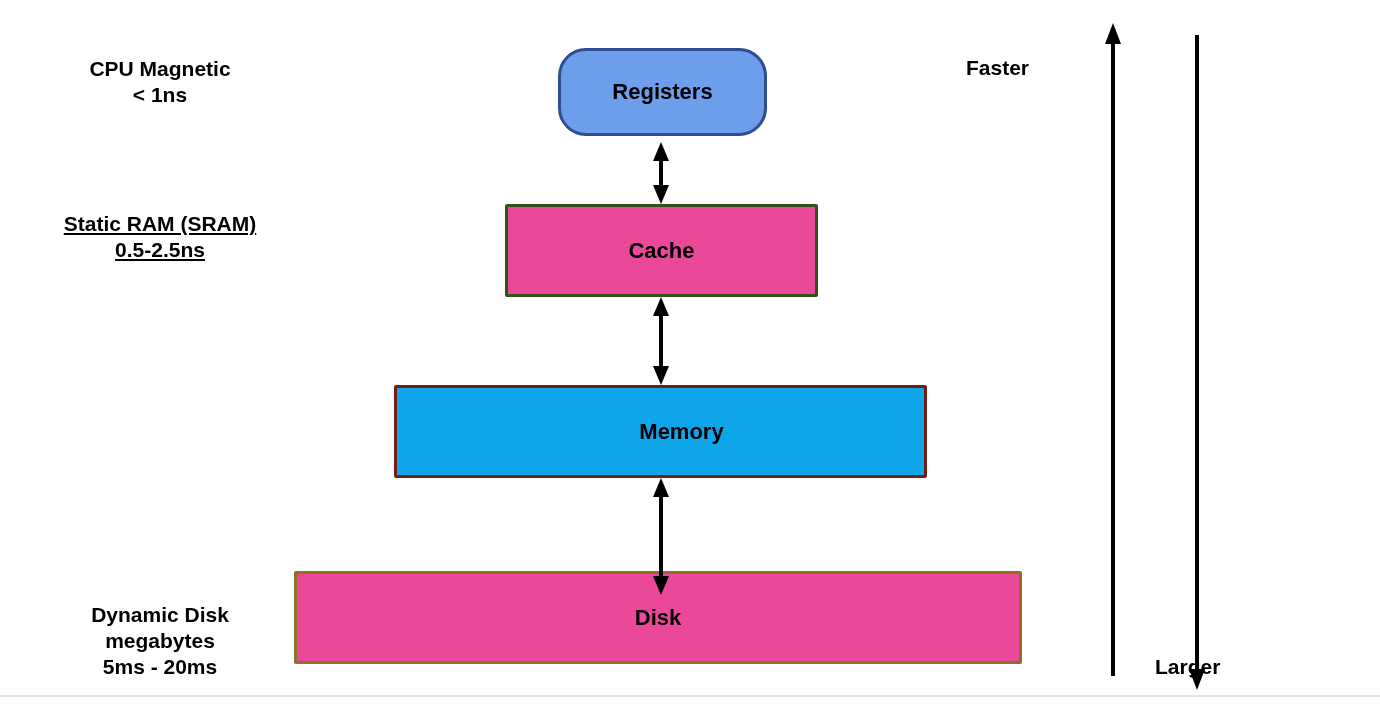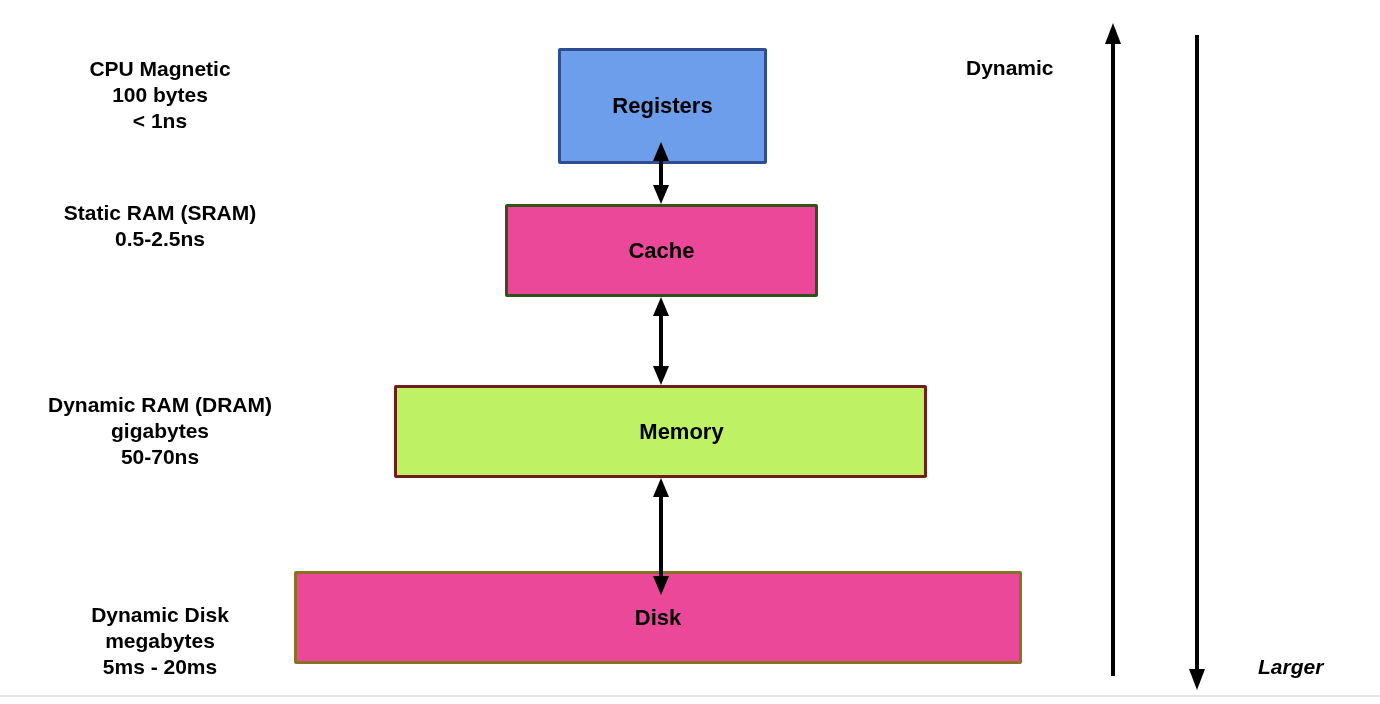"Dynamic" div.axis-label { text: Dynamic -> Faster }
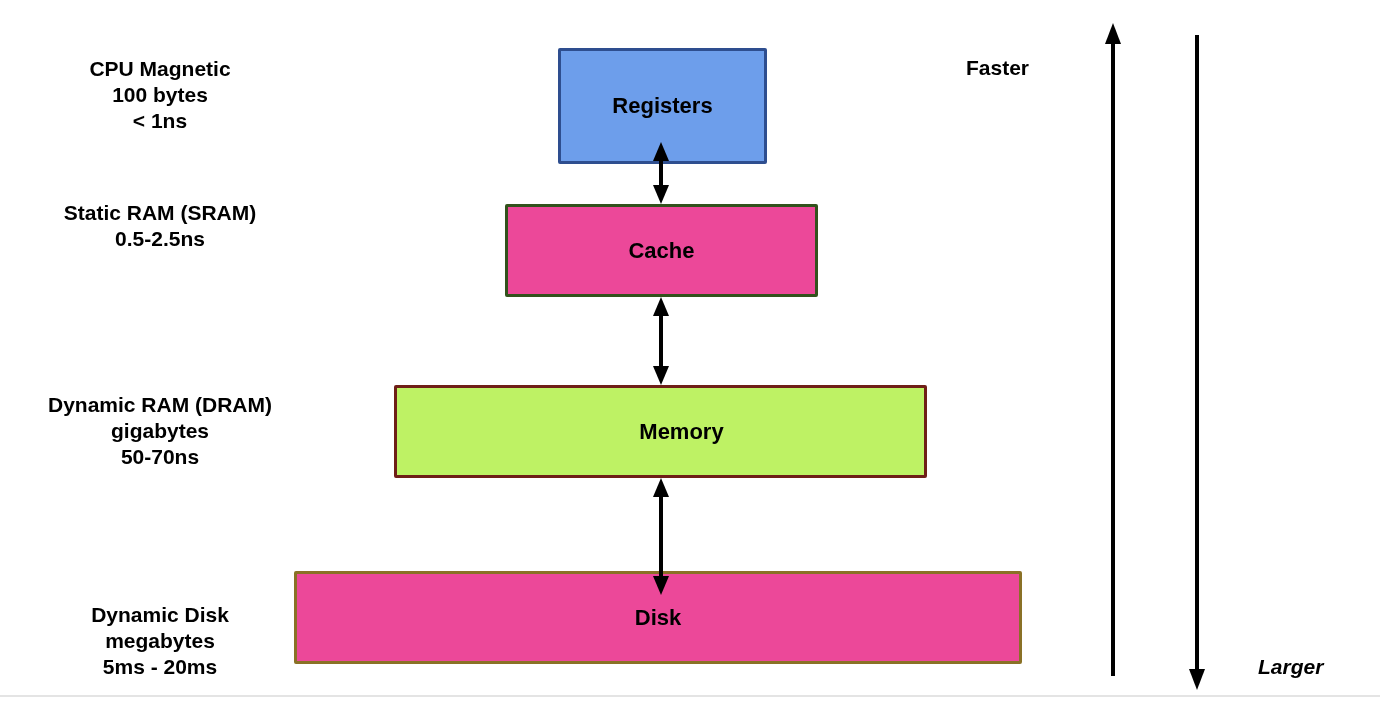"100 bytes" div { html: <div>100 bytes</div> -> none }
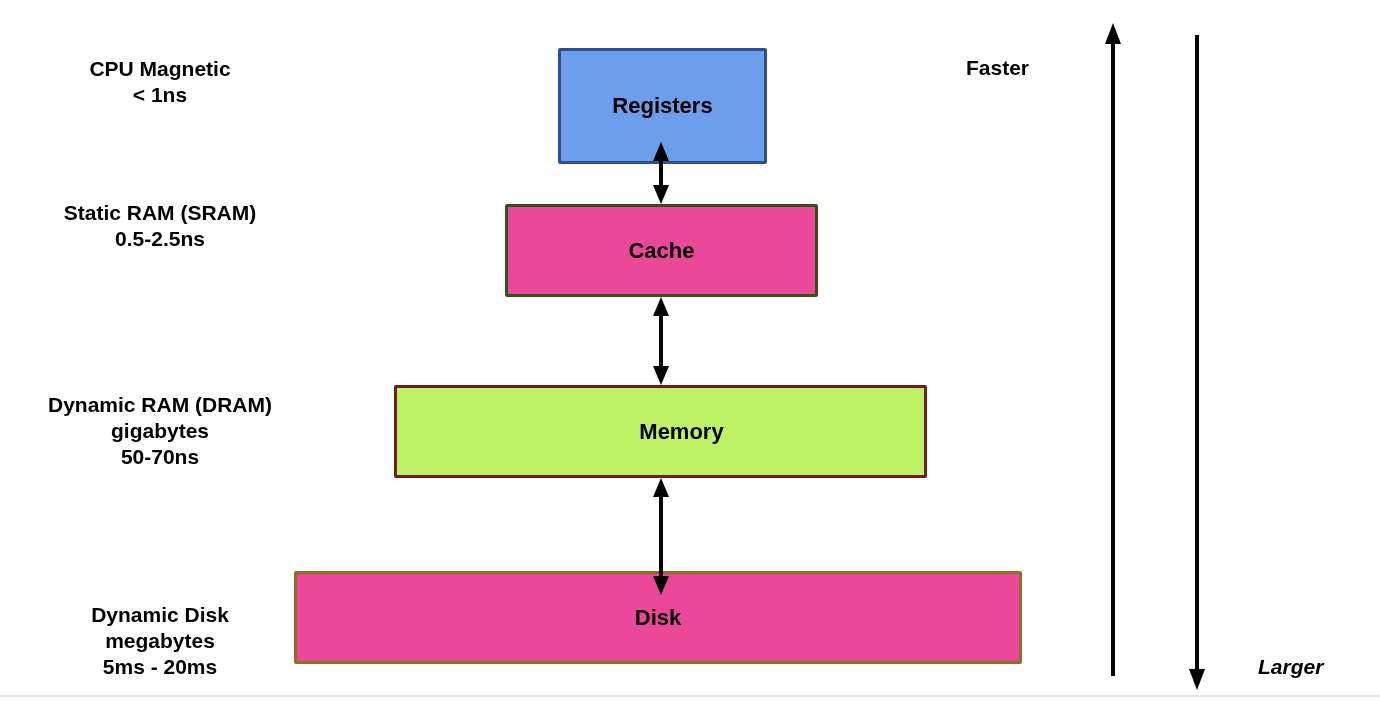"Registers" div.node { border-radius: none -> 28px; height: 116px -> 88px }
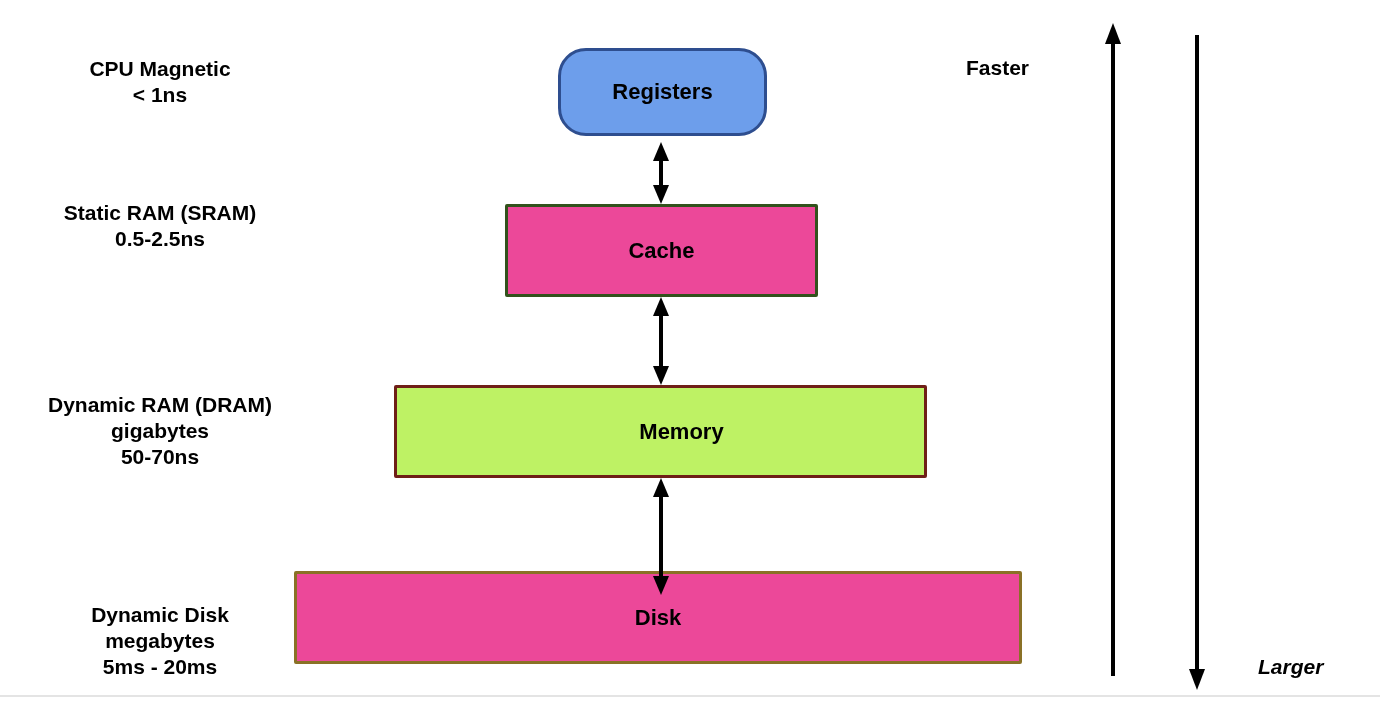"Static RAM (SRAM)" div.side-label { text-decoration: none -> underline; top: 200px -> 211px }
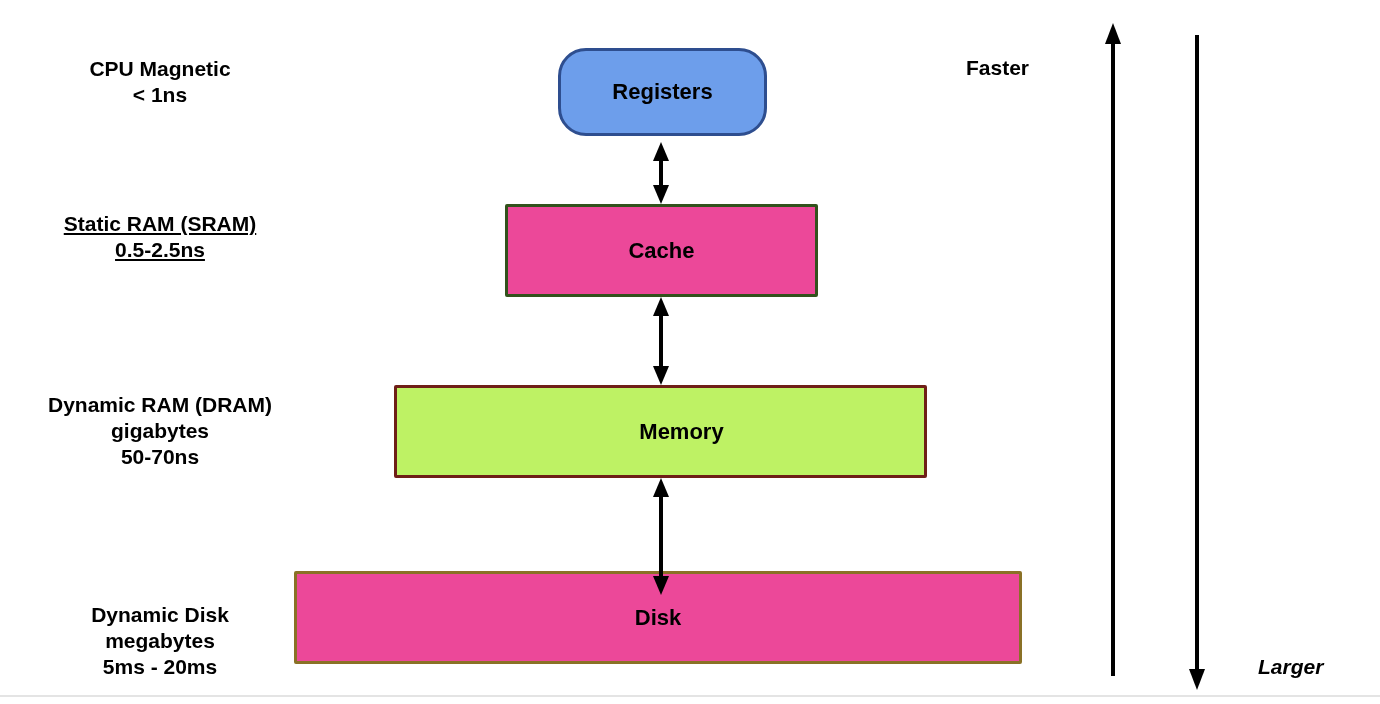"Dynamic RAM (DRAM)" div.side-label { html: <div> <div>Dynamic RAM (DRAM)</div> <div>gigabytes</div> <div>50-70ns</div> </div> -> none }
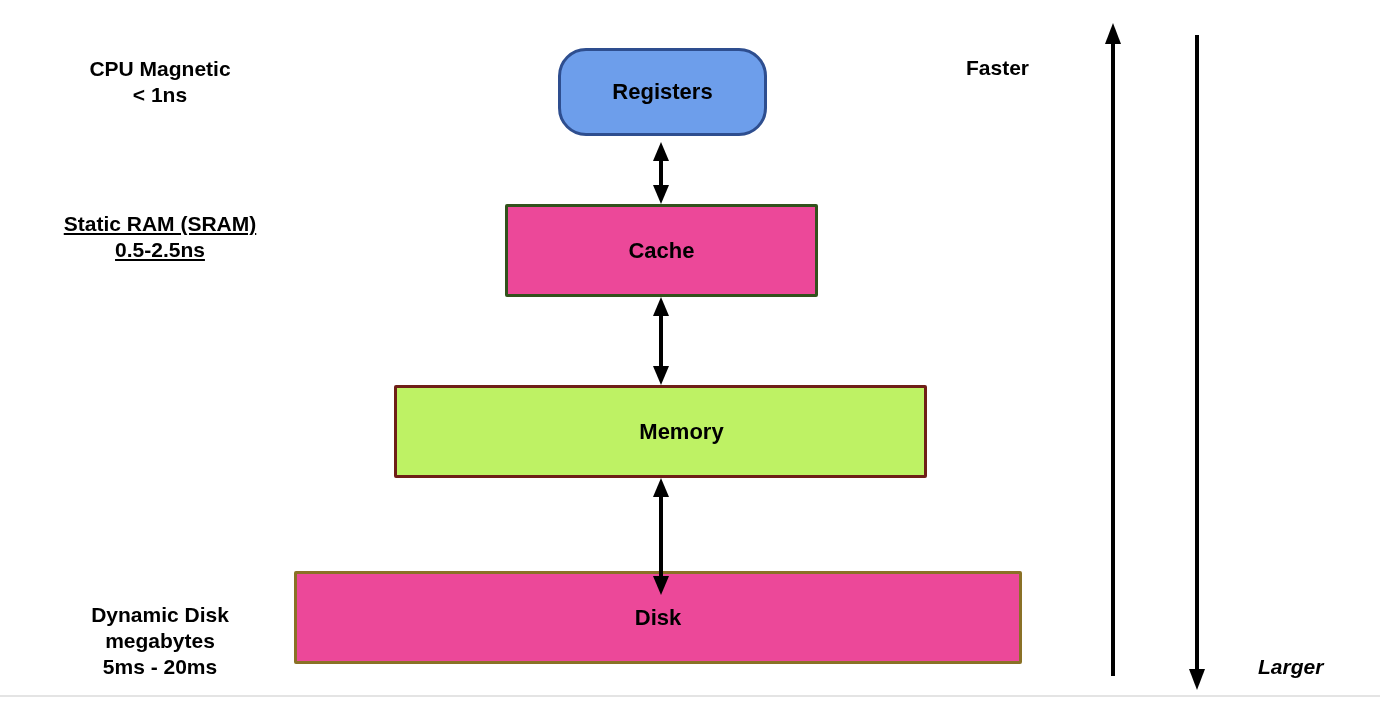"Memory" div.node { background-color: #bef264 -> #0ea5e9 }
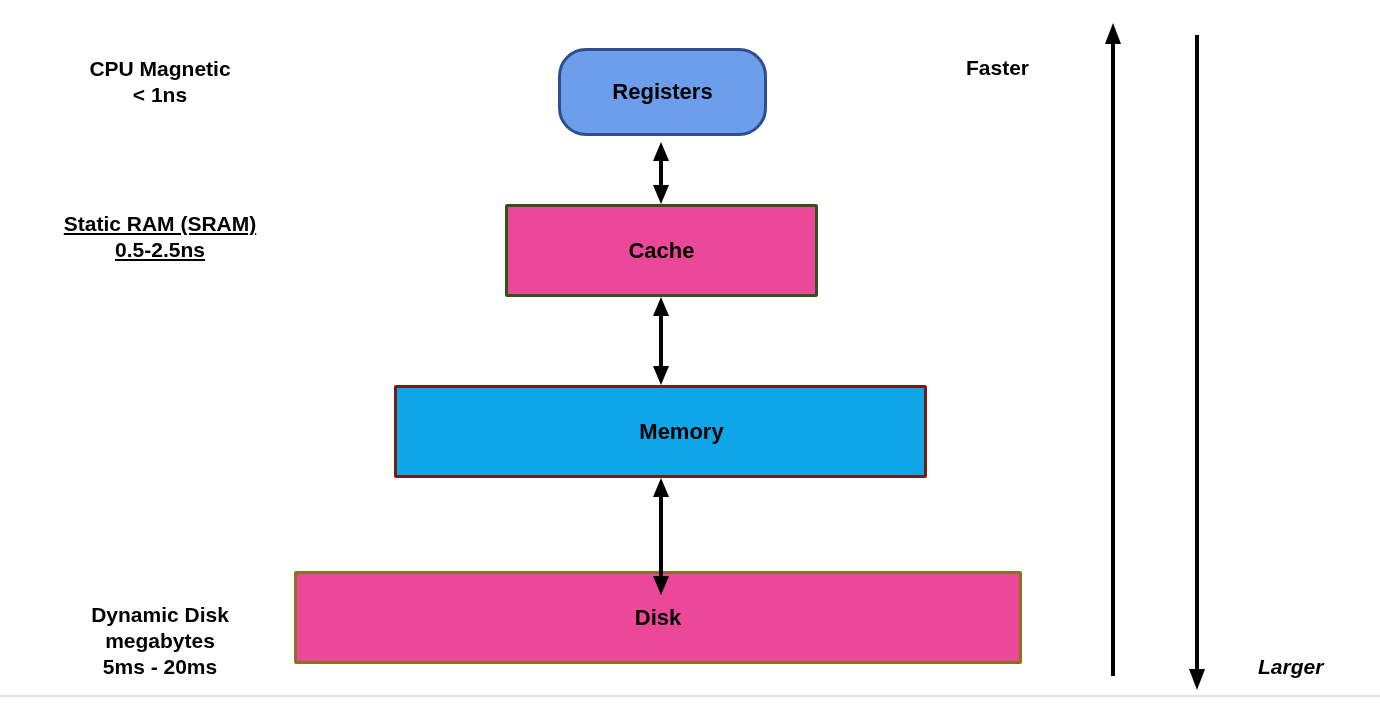"Larger" div.axis-label { font-style: italic -> none; left: 1258px -> 1155px }
